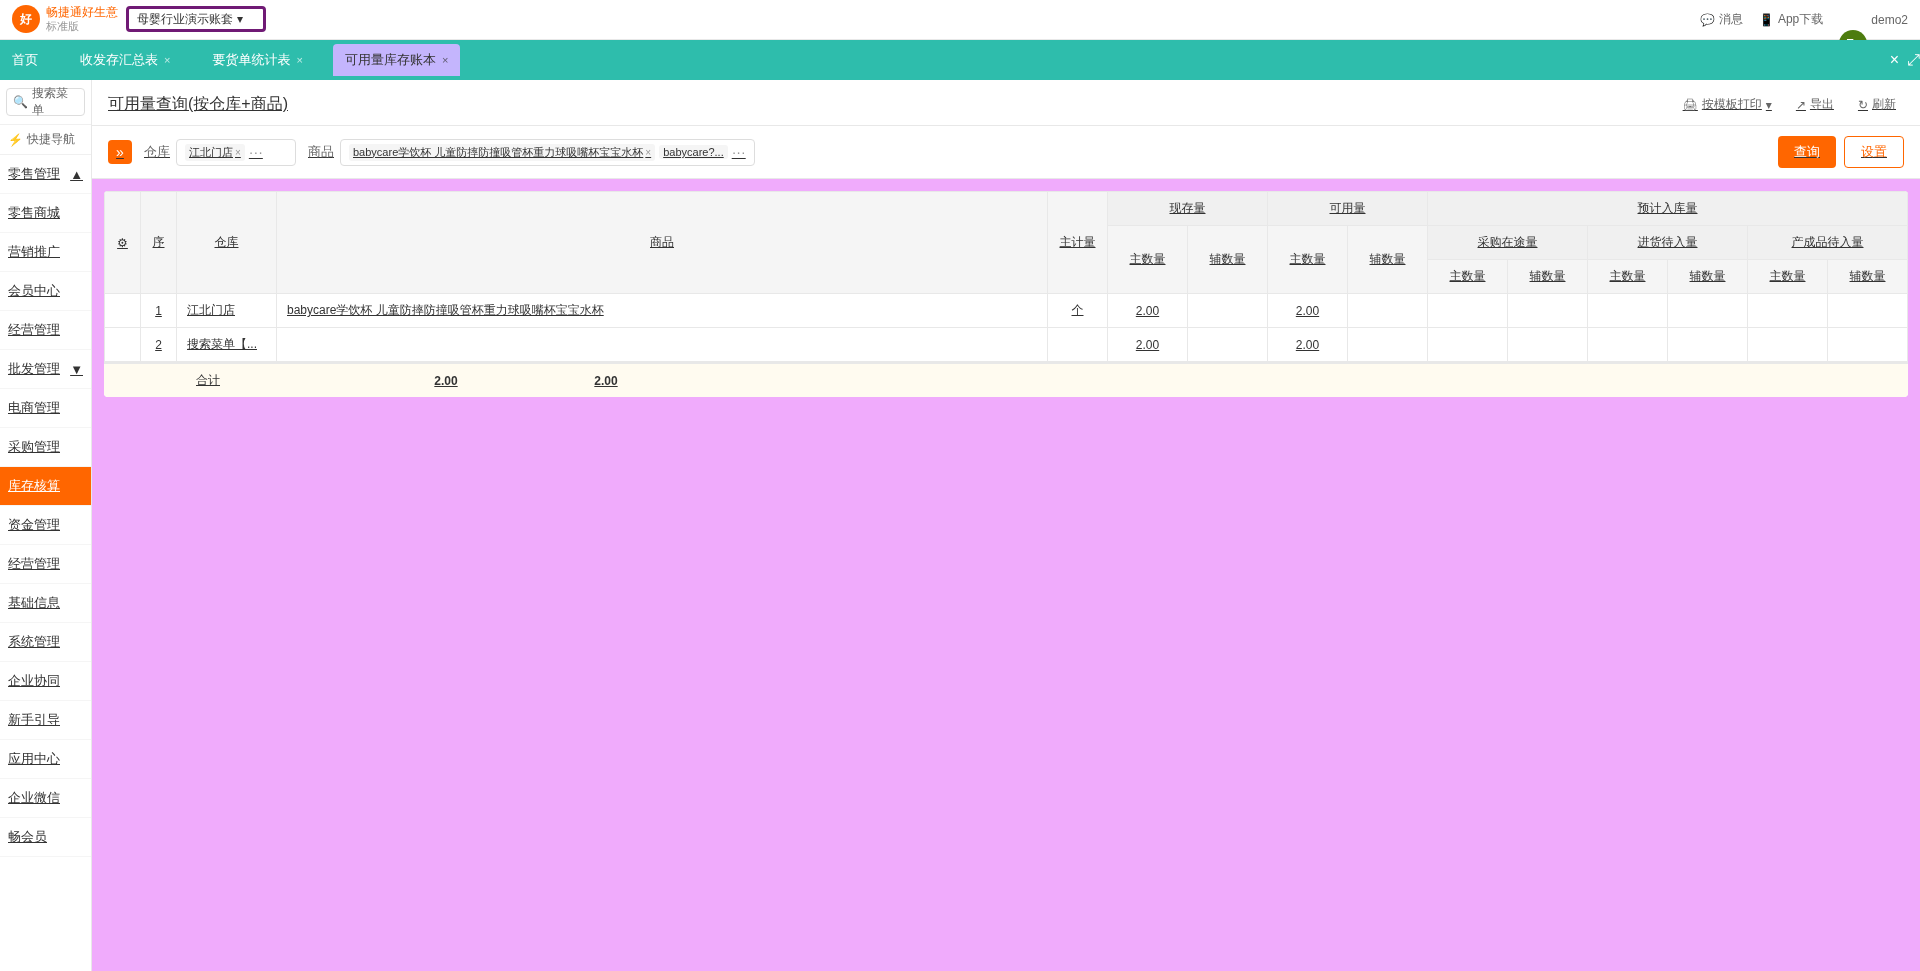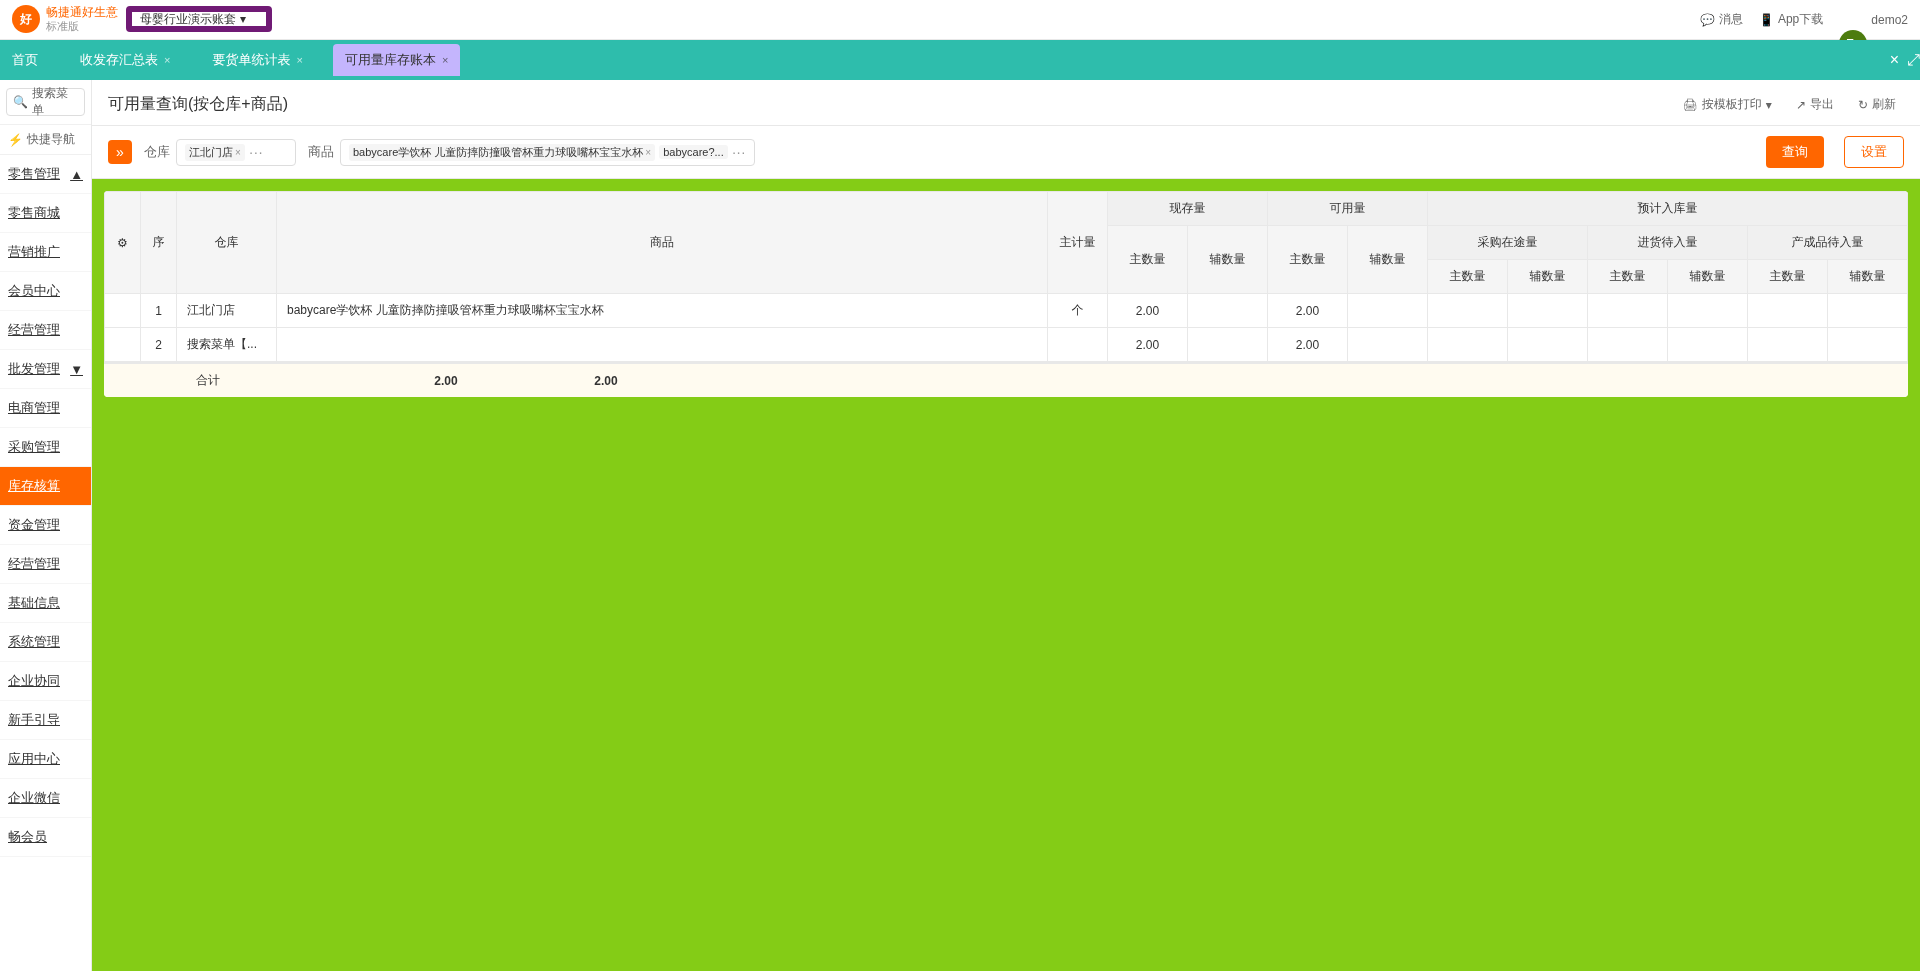"母婴行业演示账套" .industry-select { border: 6px solid #701a75 -> 3px solid #701a75 }
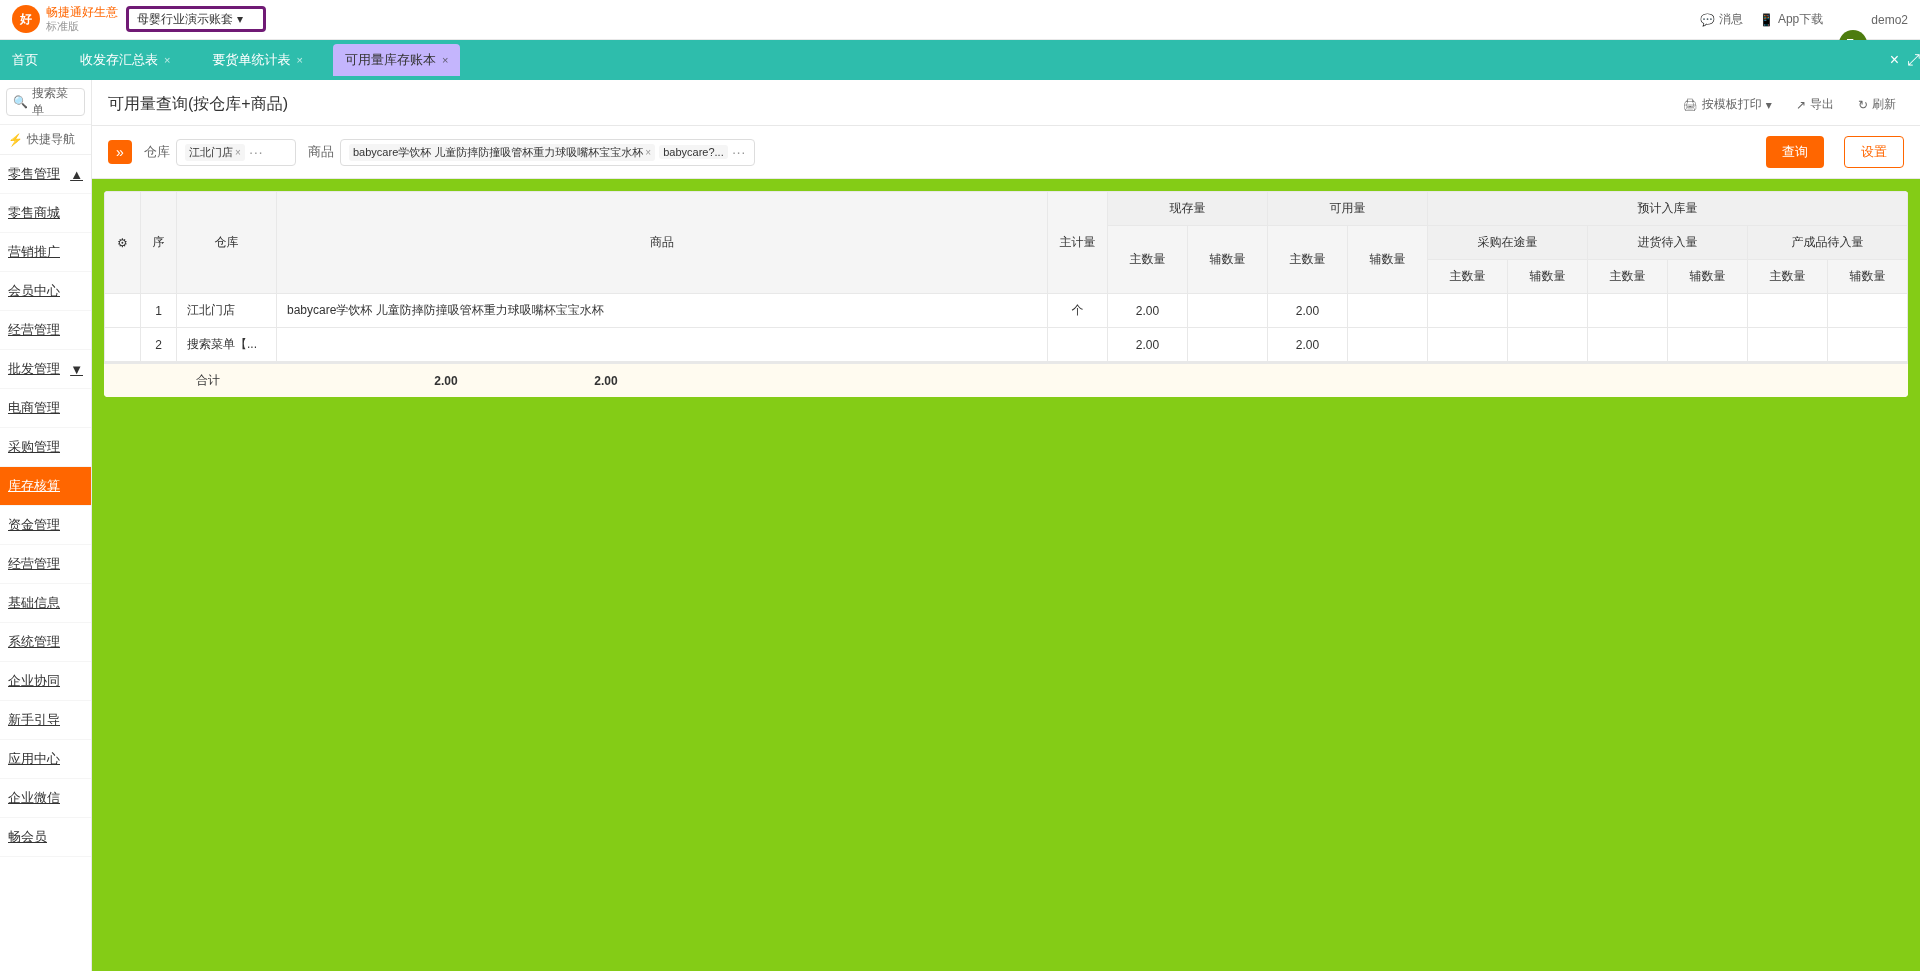"可用量查询(按仓库+商品)" .content-area { background: #84cc16 -> #f0abfc; text-decoration: none -> underline }
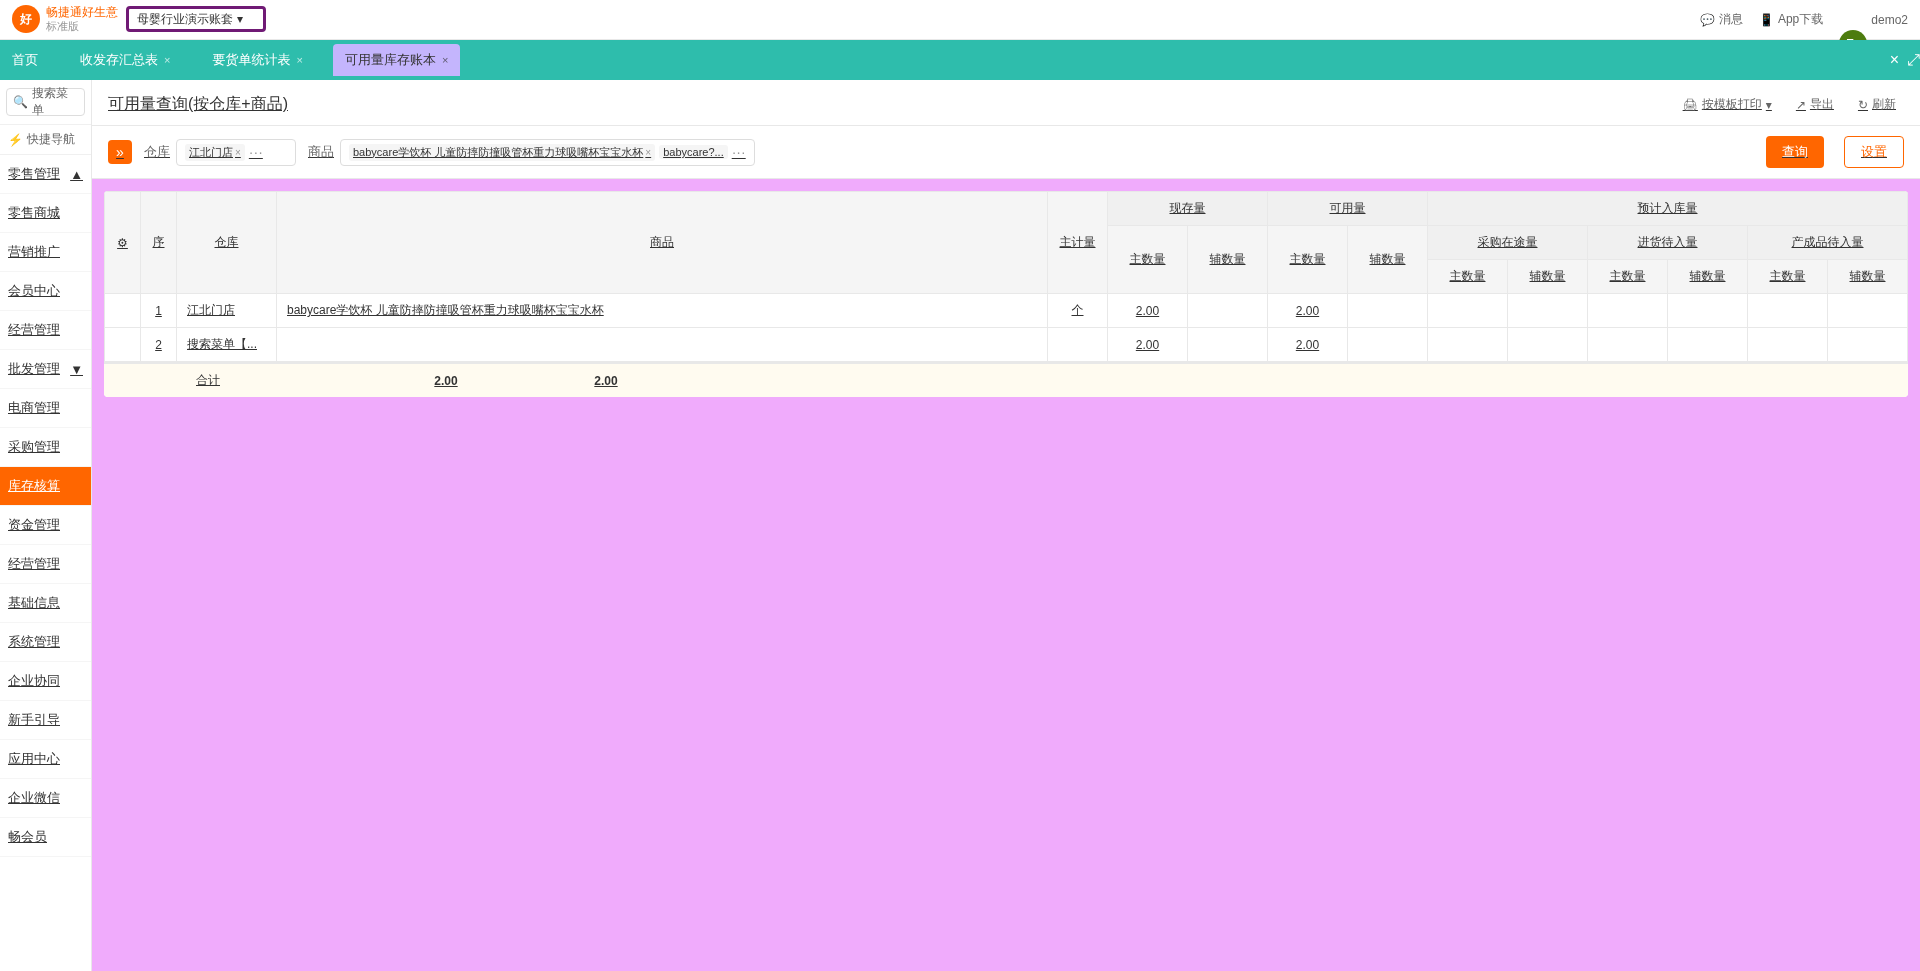"查询" .filter-actions { gap: 20px -> 8px }
